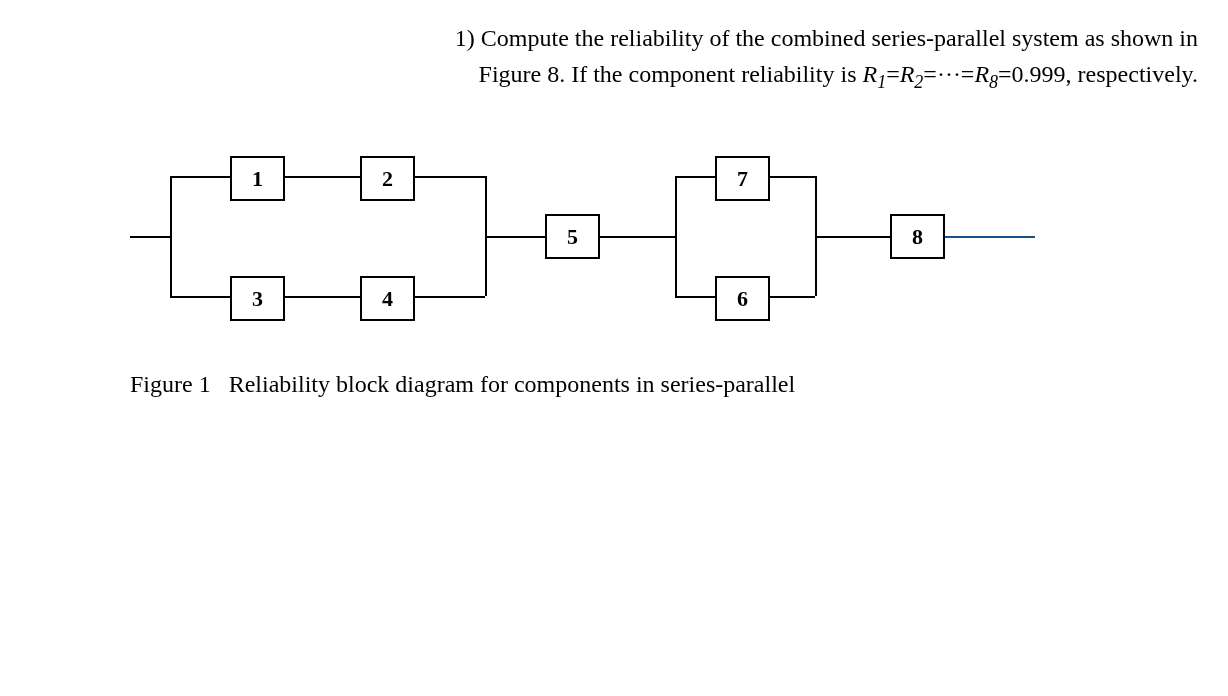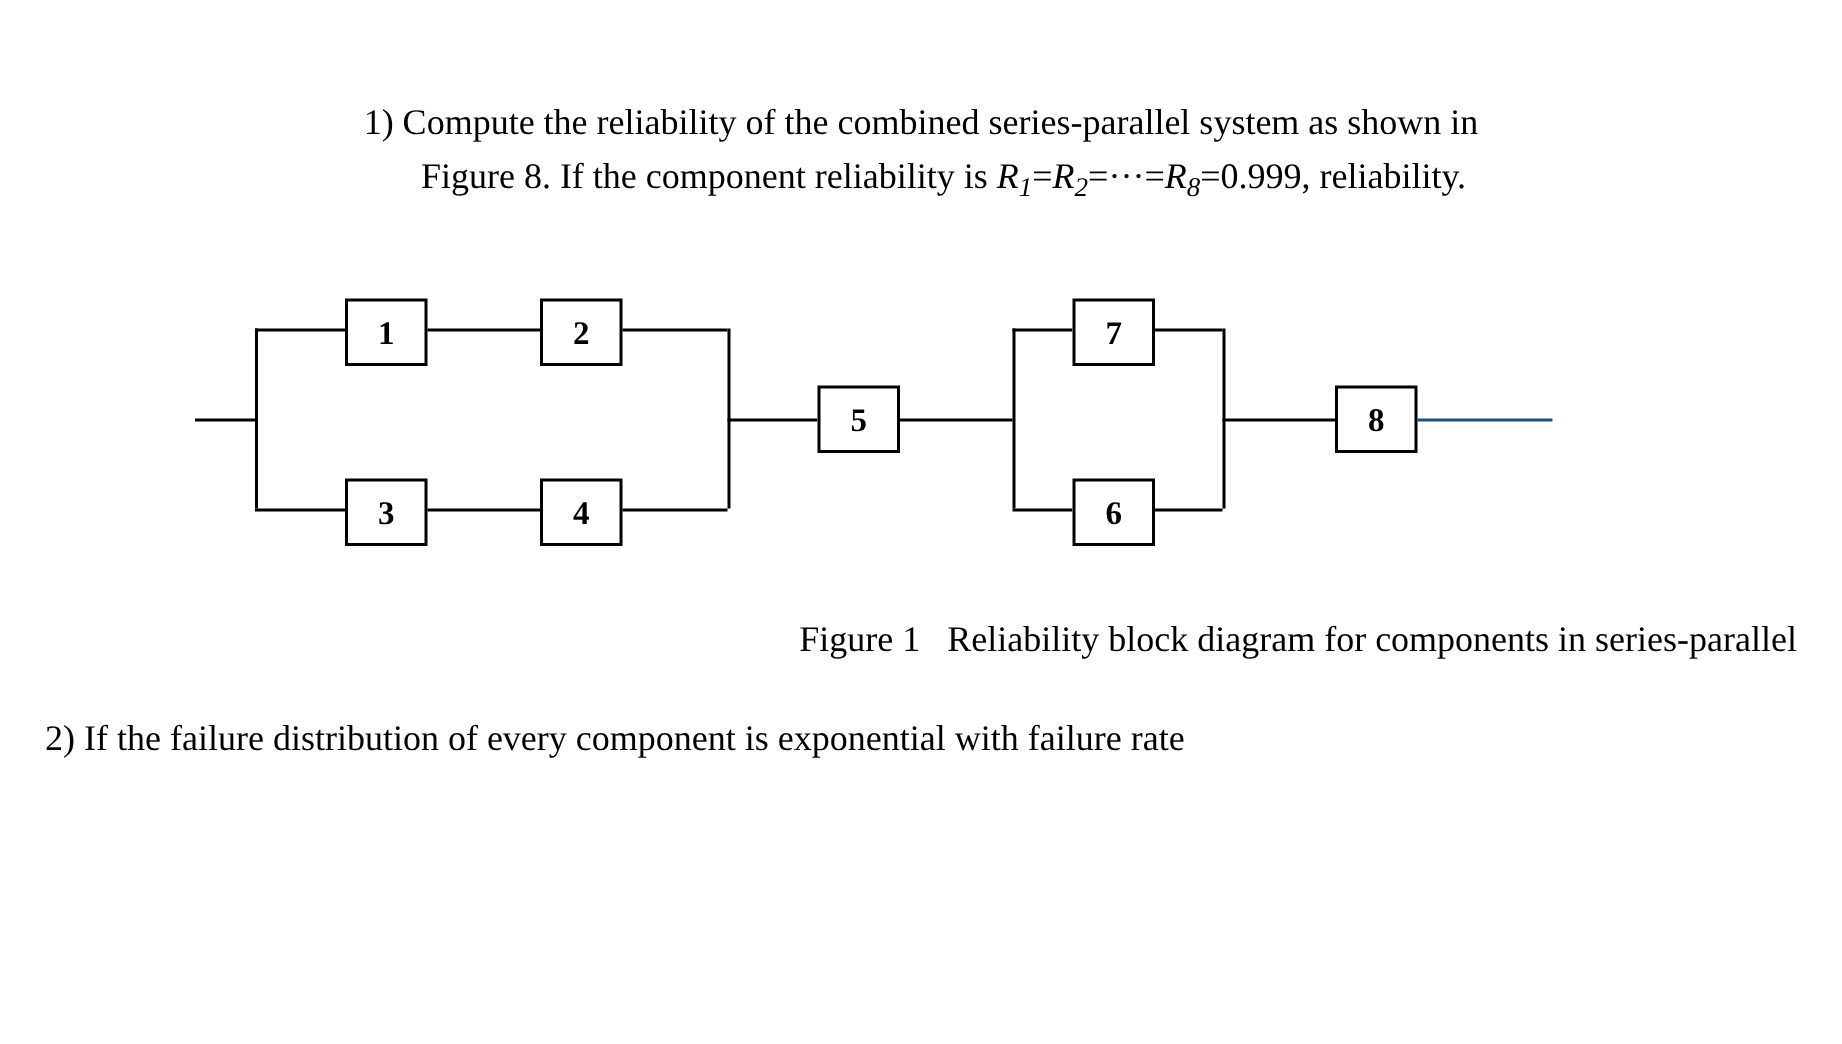"1) Compute the reliability of" .problem-text { margin-top: 44px -> none; text-align: center -> right }
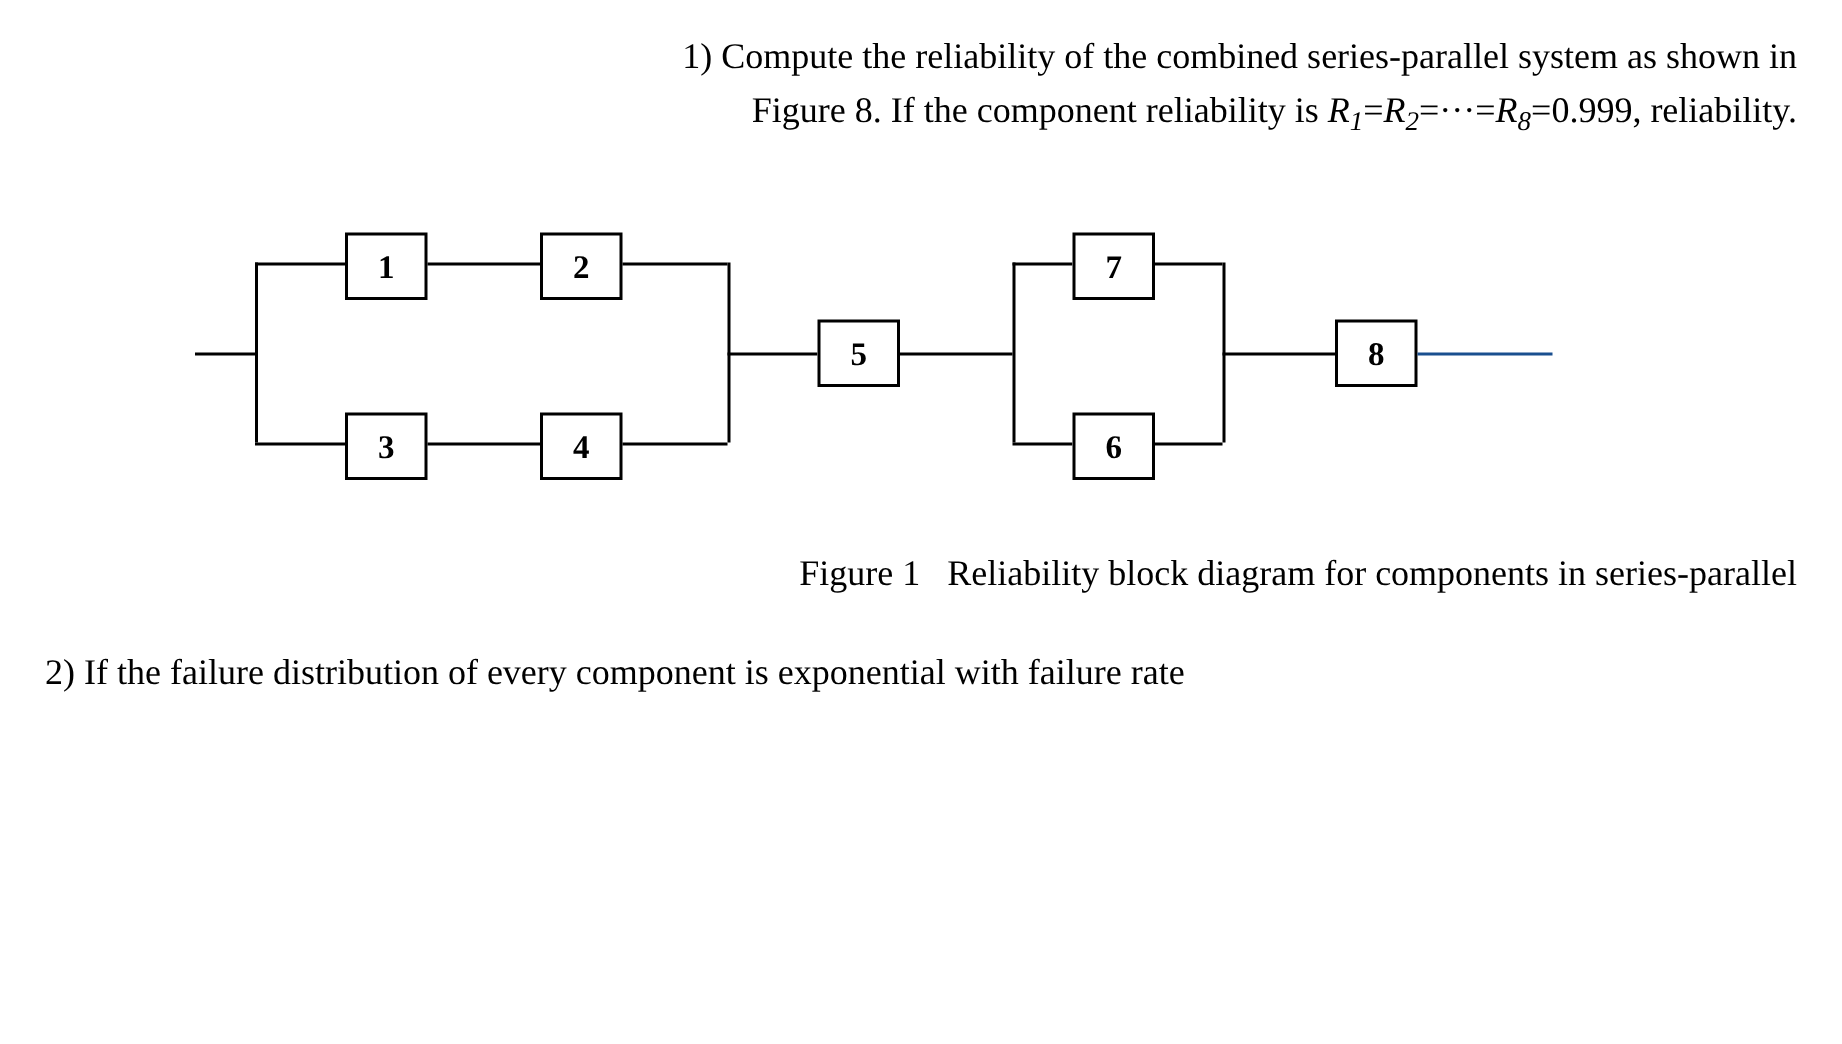"=0.999, reliability." span { text: reliability -> respectively }
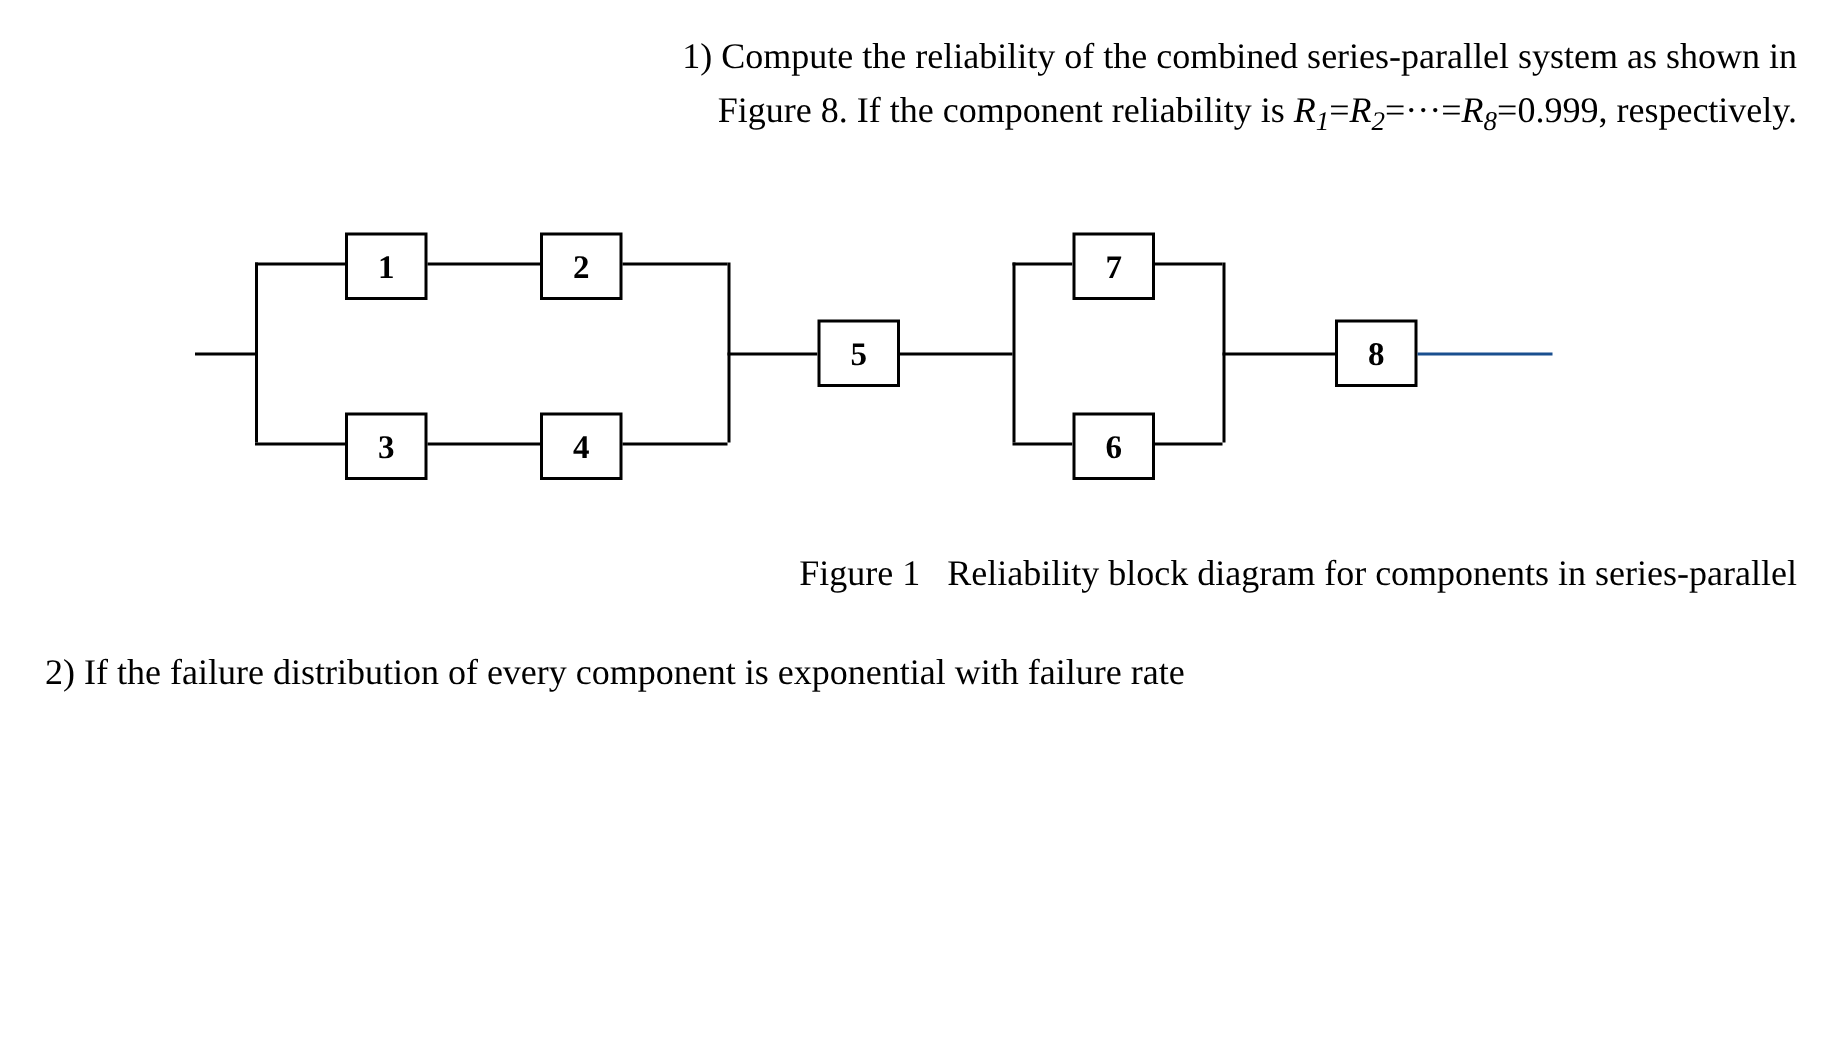"Figure 1 Reliability block diagram" .figure-caption { text-align: right -> left }
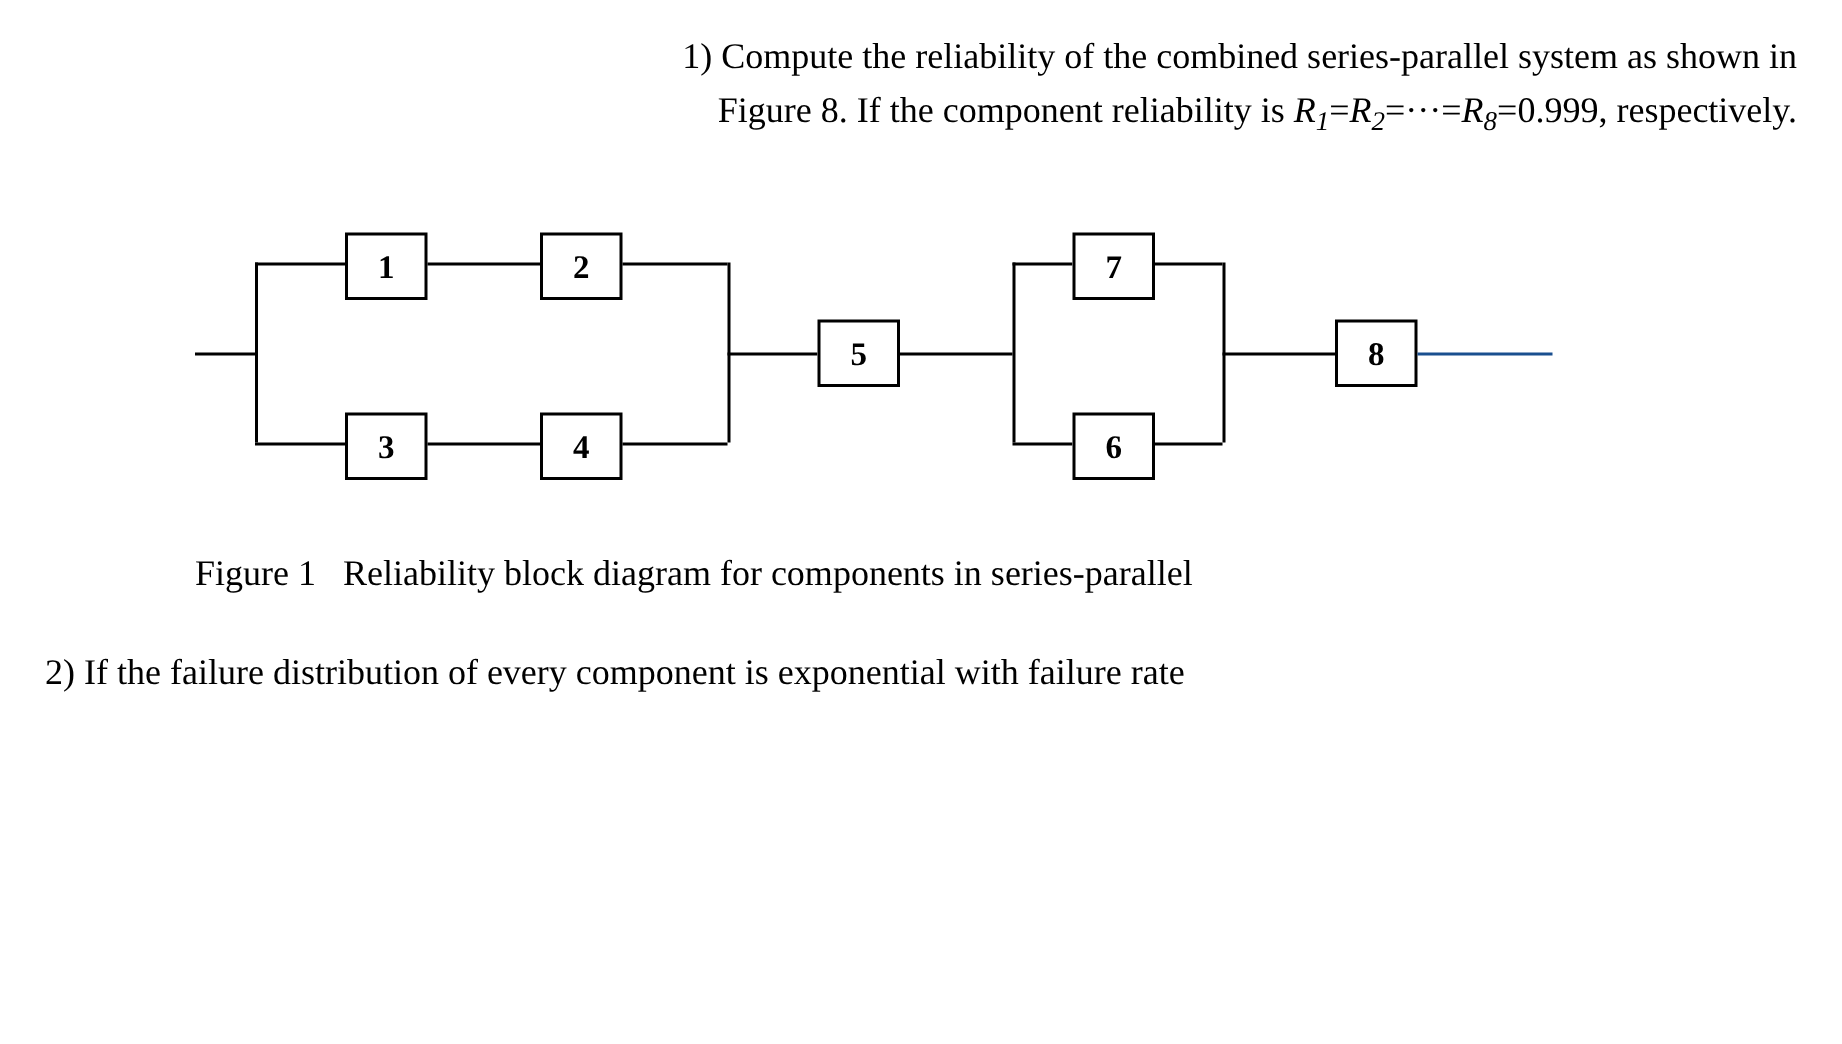"2) If the failure distribution" div { html: <div>2) If the failure distribution of every component is exponential with failure rate</div> -> none }
